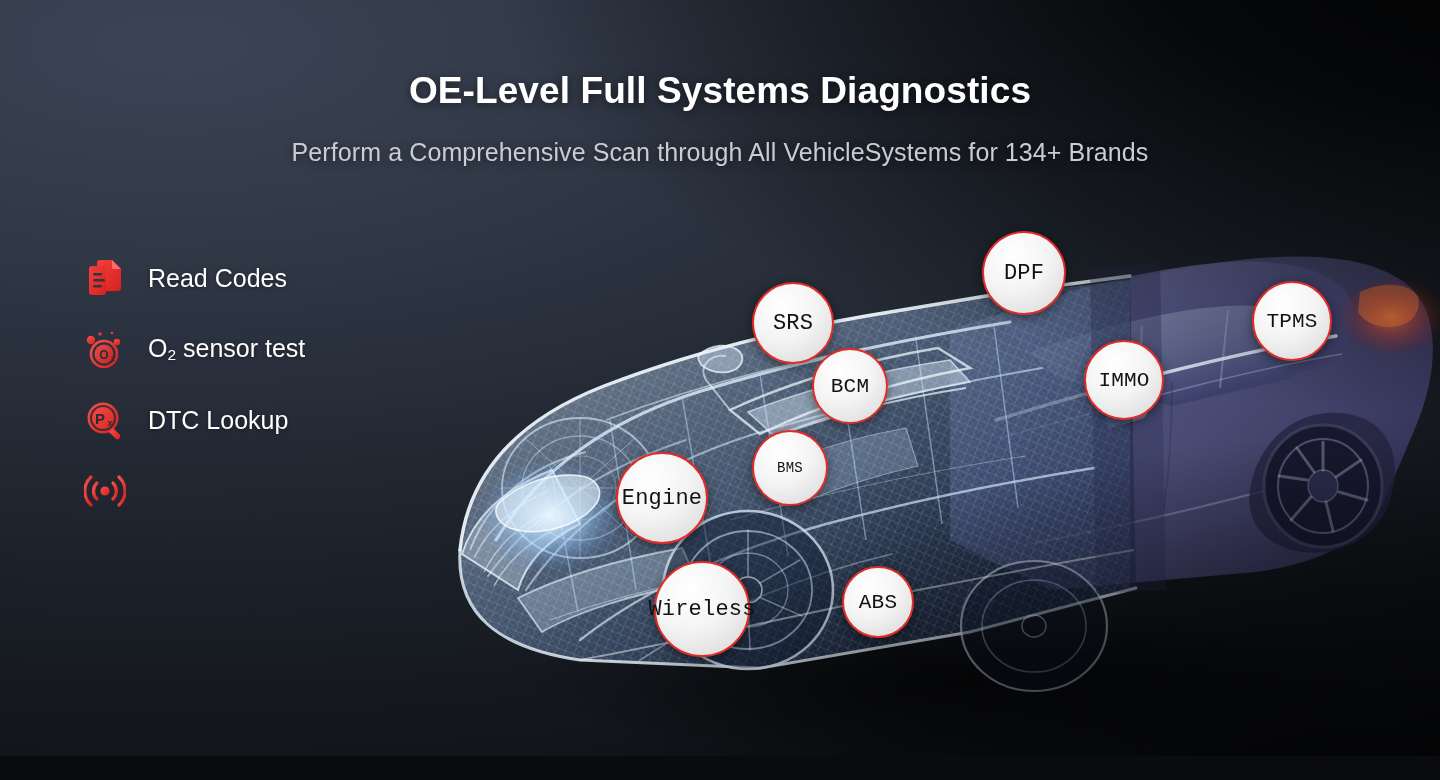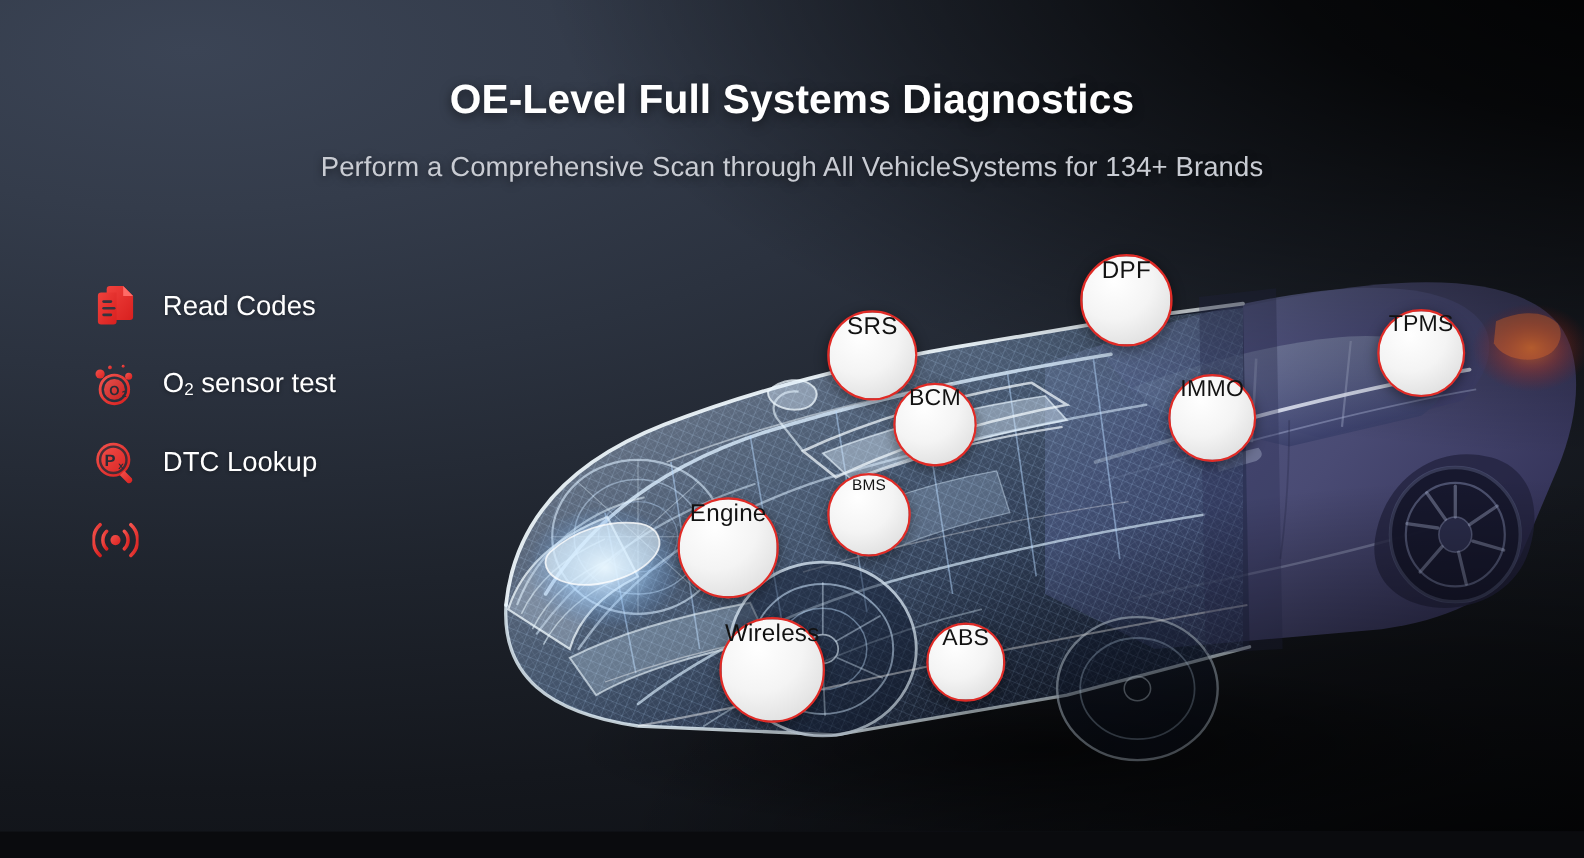"DPF" .bubble { align-items: none -> center; font-family: none -> Liberation Mono, monospace }
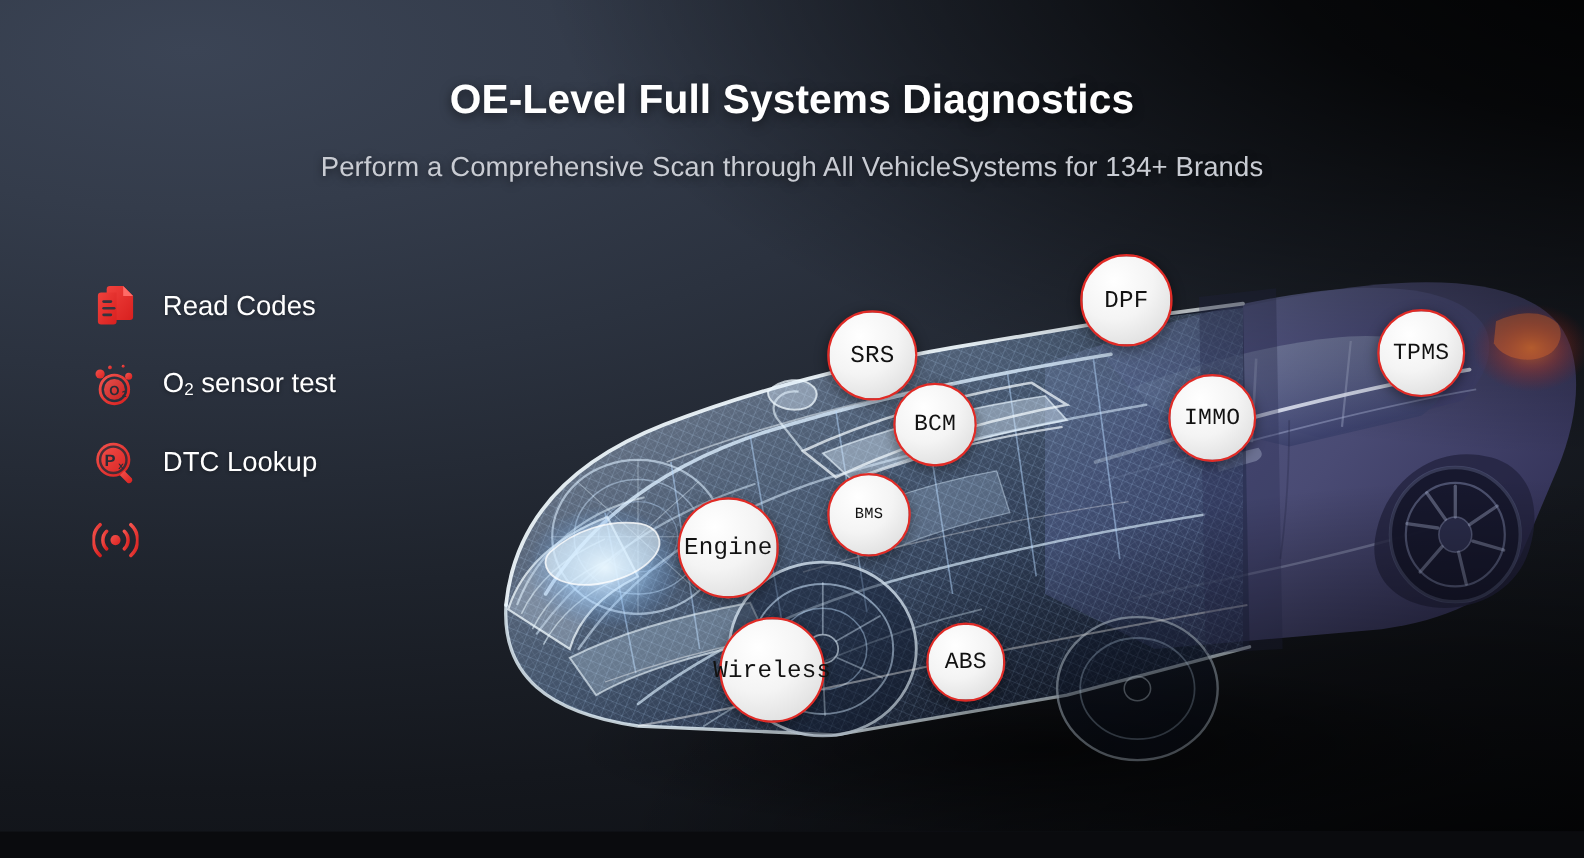"IMMO" div.bubble { left: 1062px -> 1084px }
